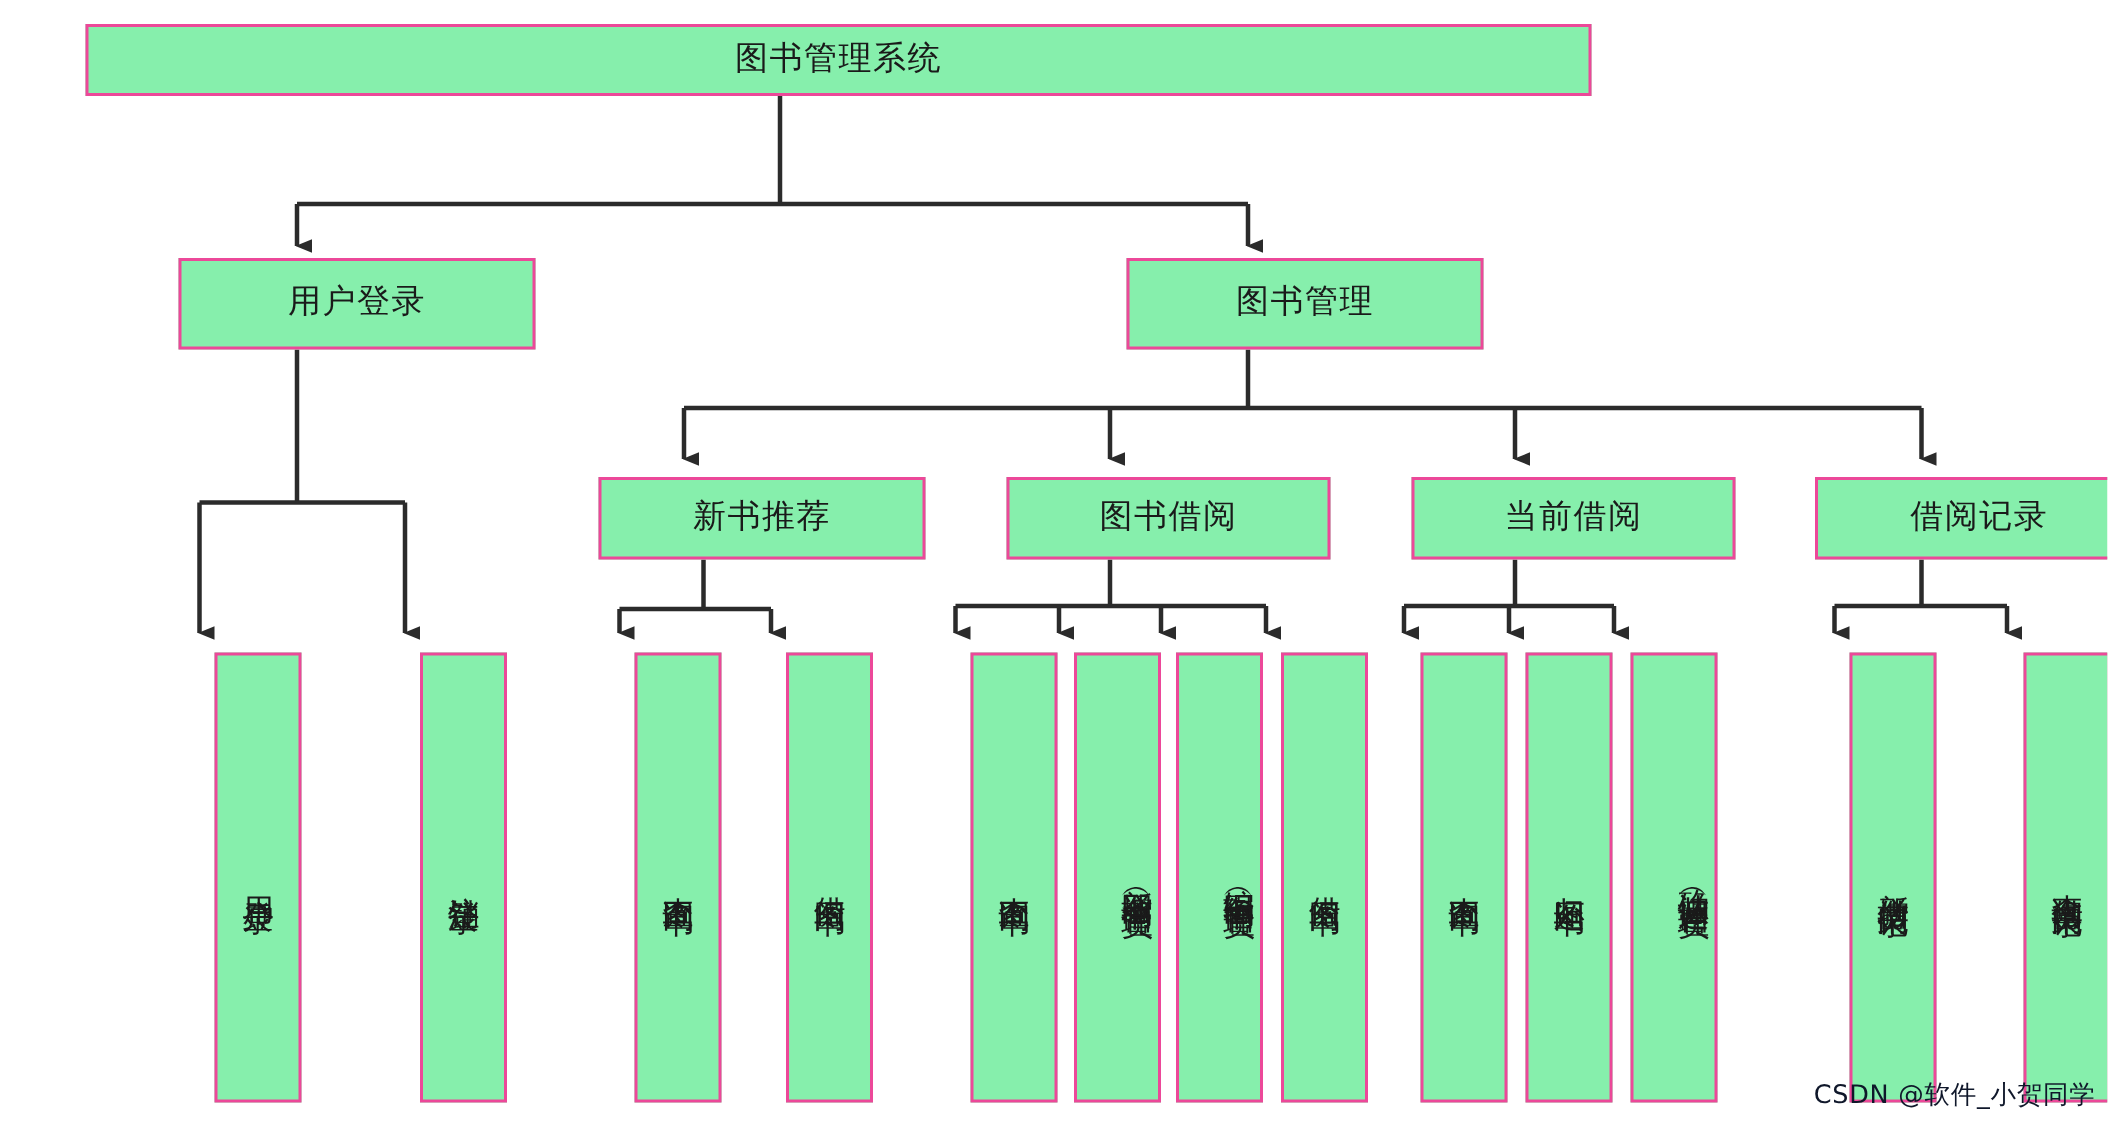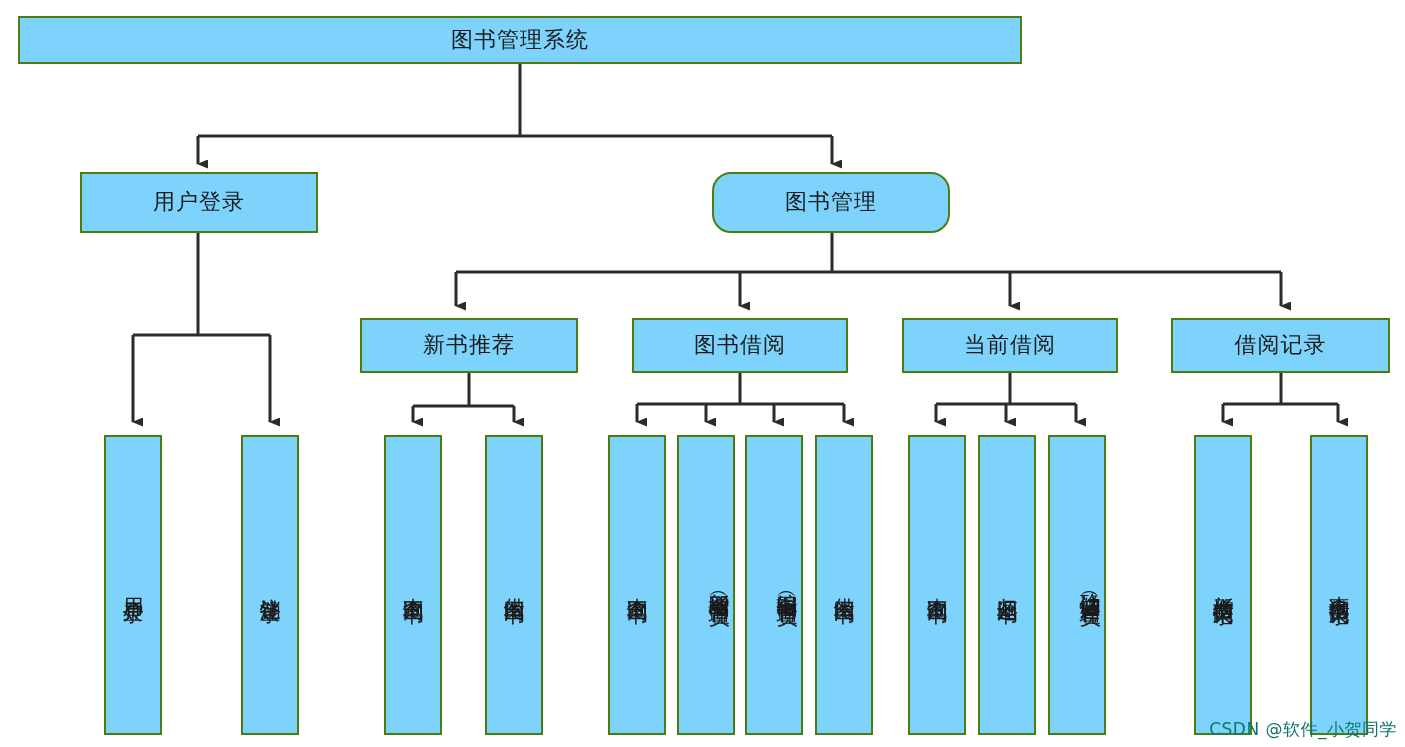"图书管理系统" .node { background: #7dd3fc -> #86efac; border: 2px solid #4d7c0f -> 2px solid #ec4899; margin-left: none -> 39px }
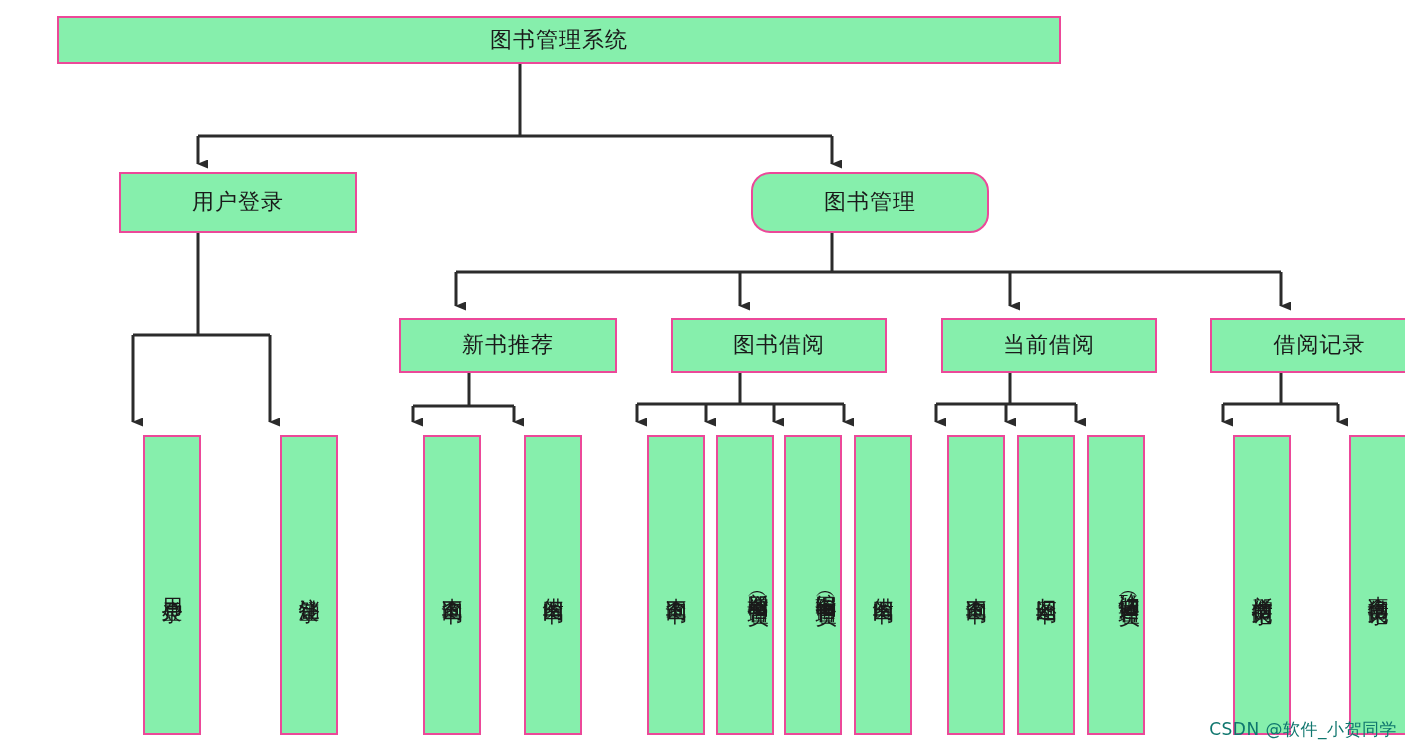"图书管理" div.node { border-radius: 19px -> none }
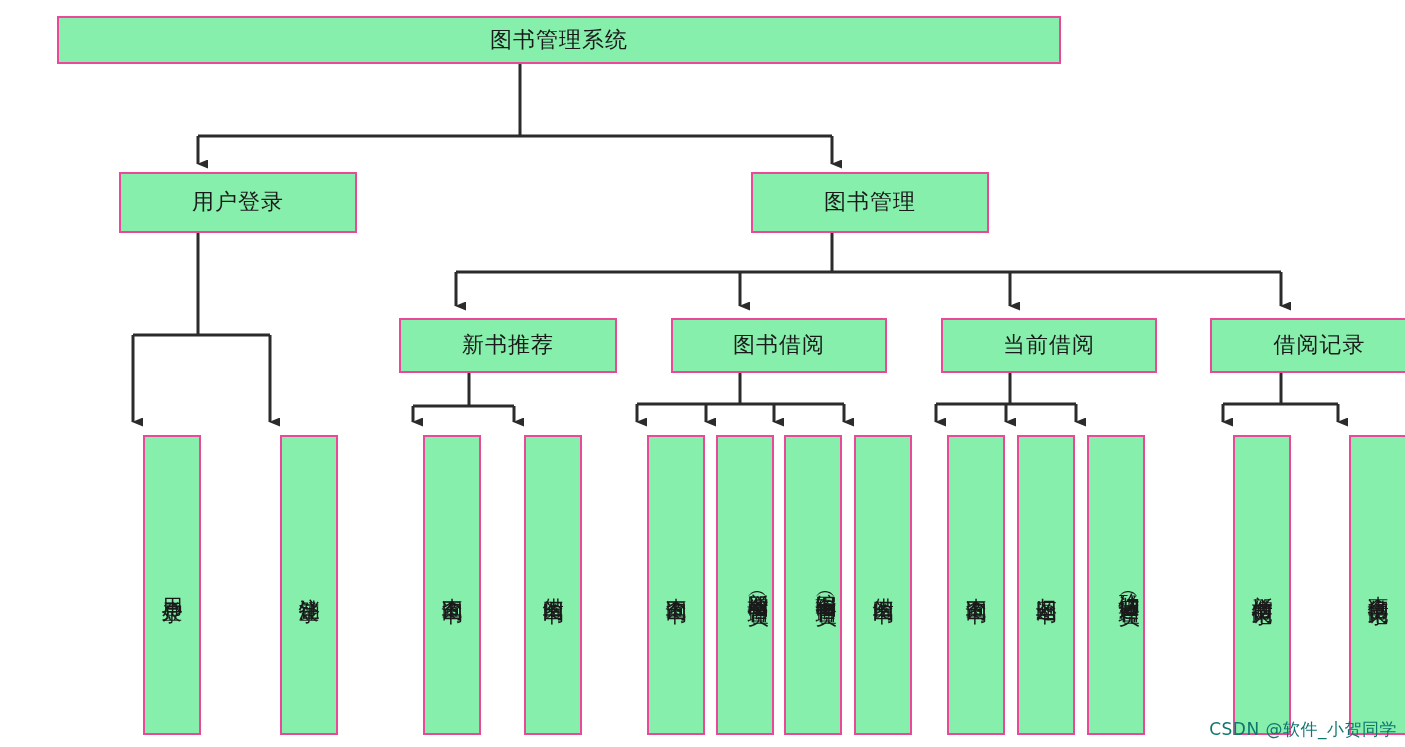"CSDN @软件_小贺同学" .watermark { color: #0f766e -> #0f172a }
